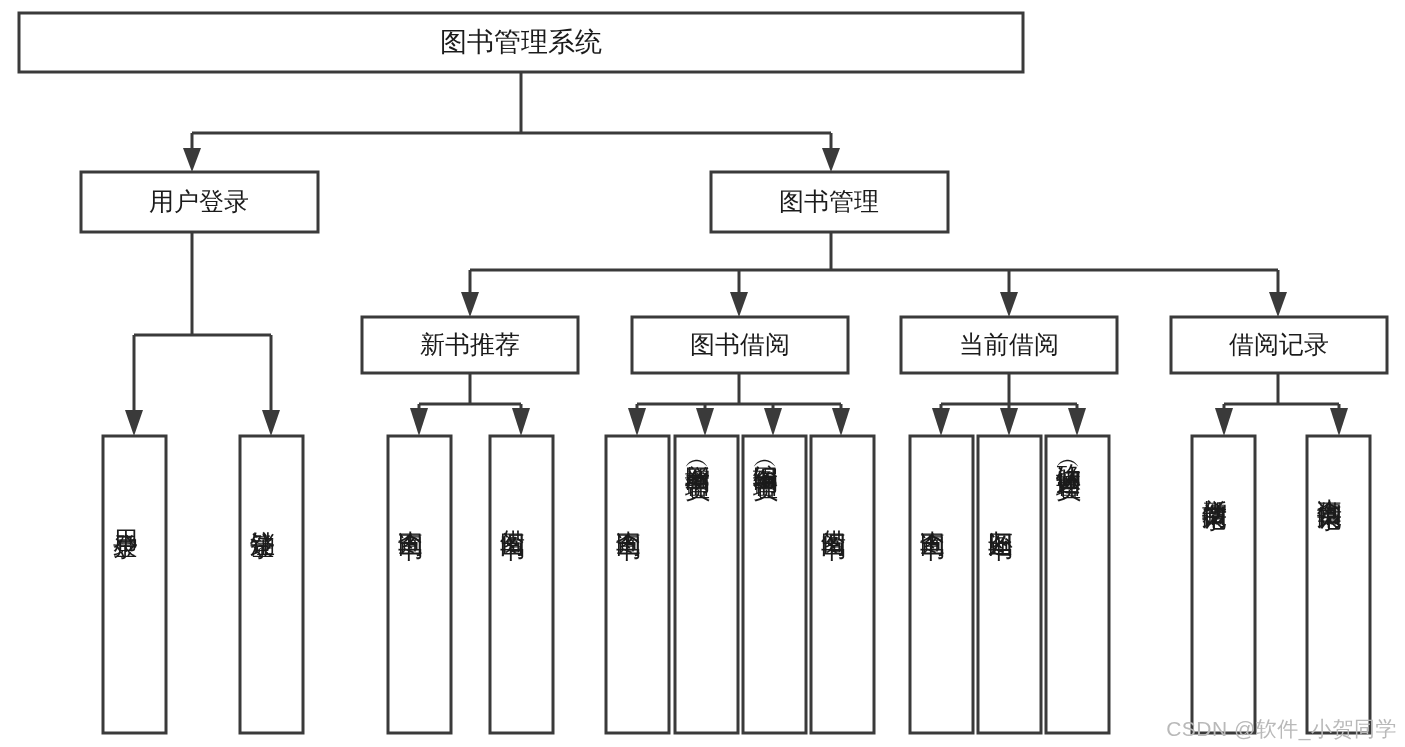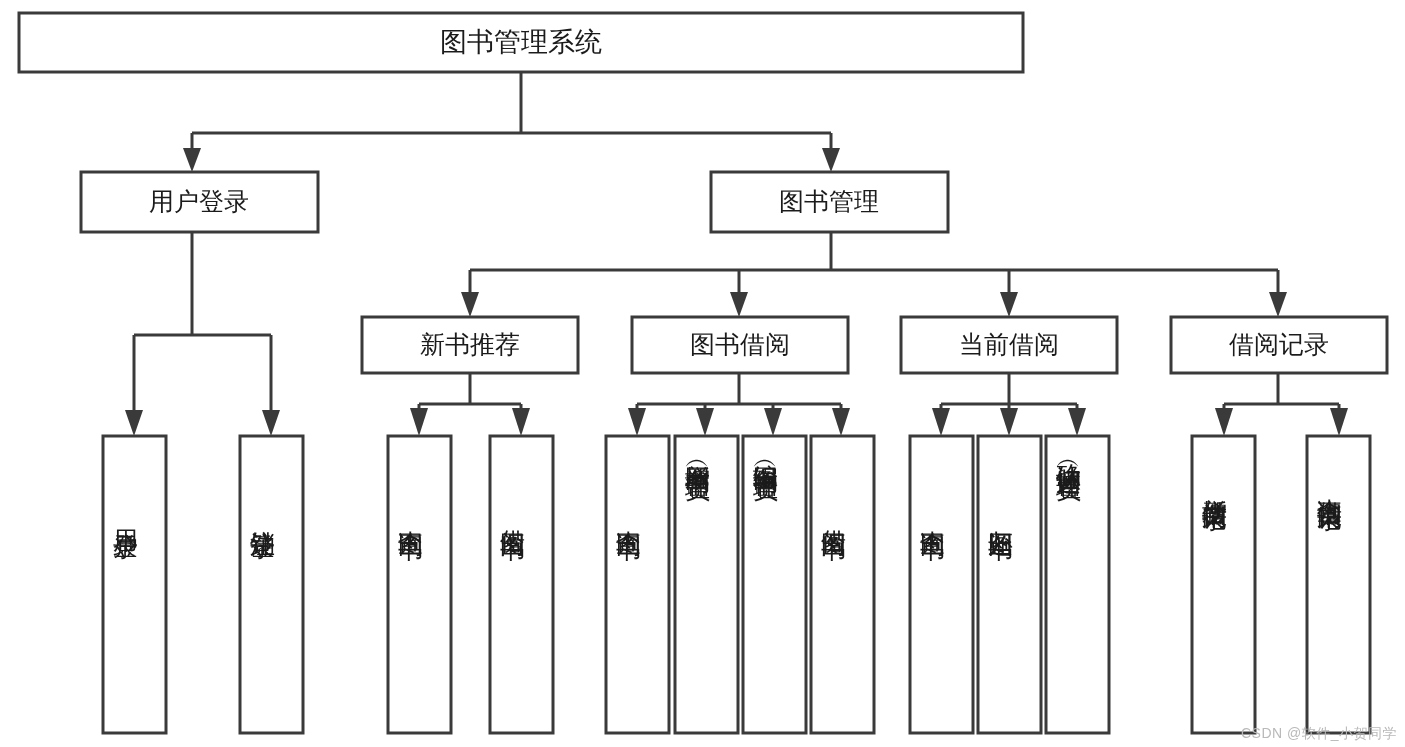"CSDN @软件_小贺同学" .watermark { font-size: 14px -> 21px }
